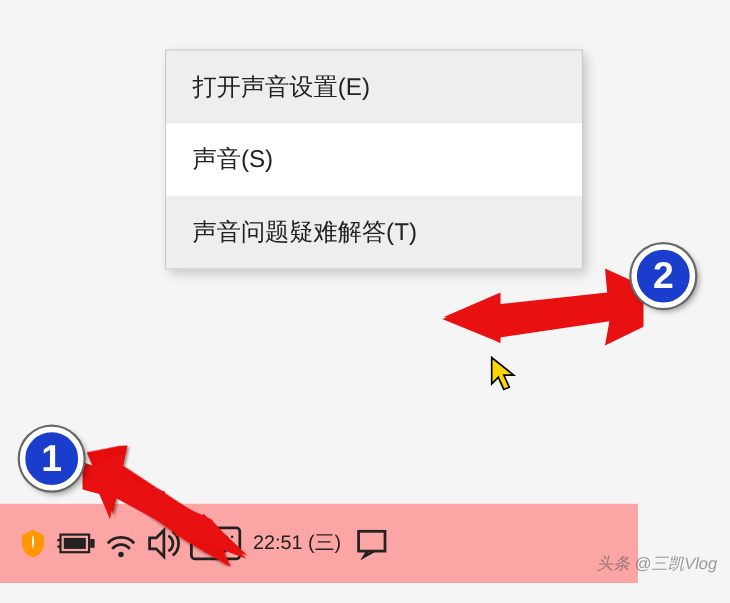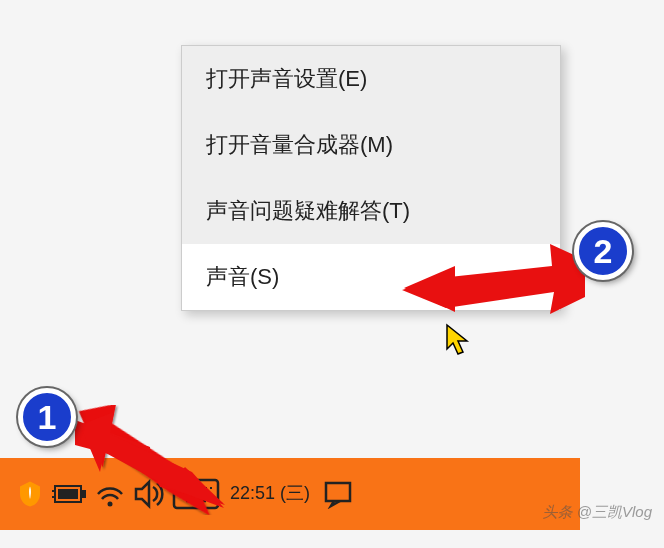"打开声音设置(E)" .context-menu { margin-left: 31px -> none }
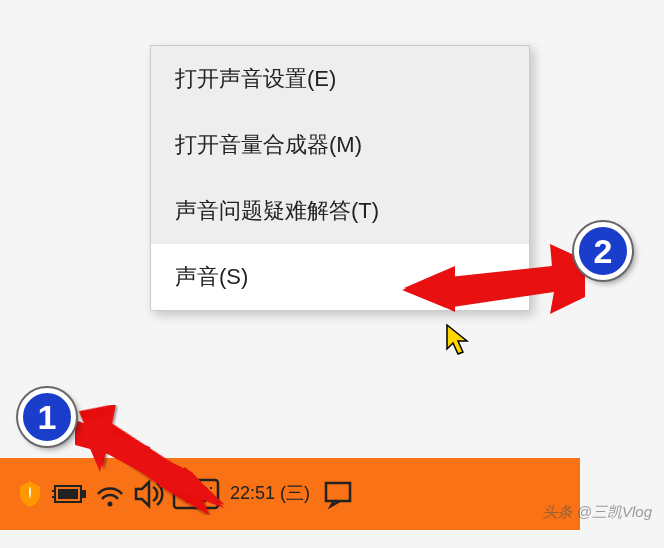"打开音量合成器(M)" div.menu-item { html: <div>打开音量合成器(M)</div> -> none }
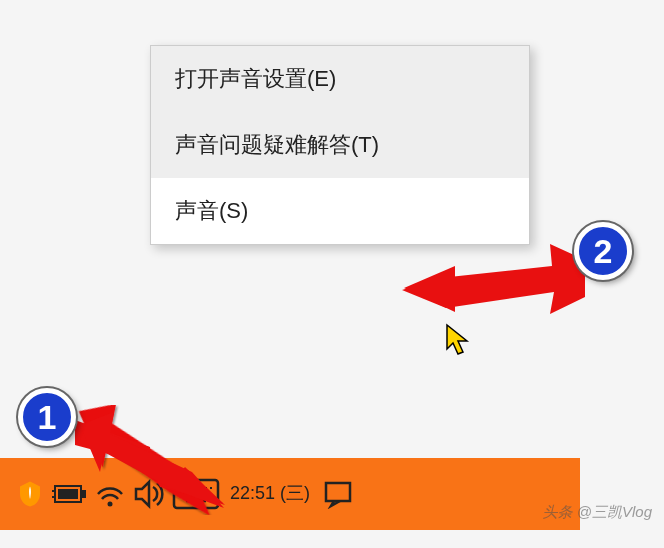"声音问题疑难解答(T)" div.menu-item { order: before "声音(S)" -> after "声音(S)" }
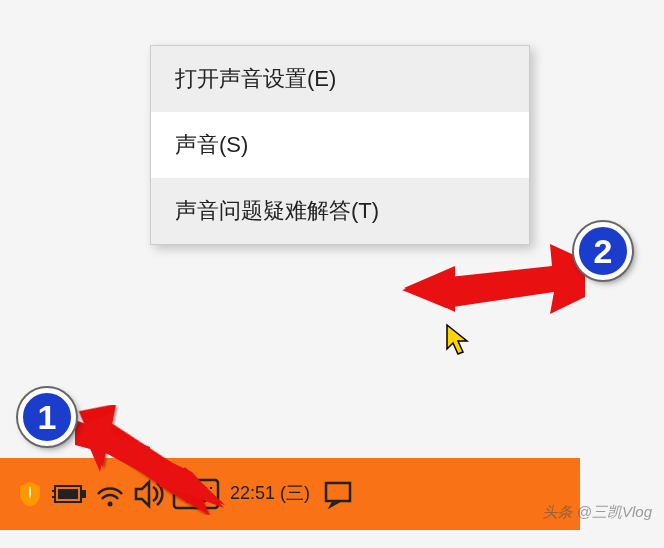"22:51 (三)" .taskbar { background: #f97316 -> #fca5a5 }
